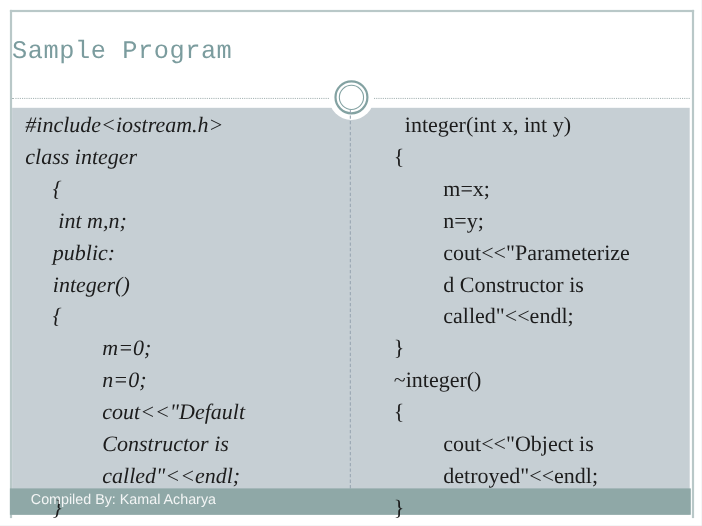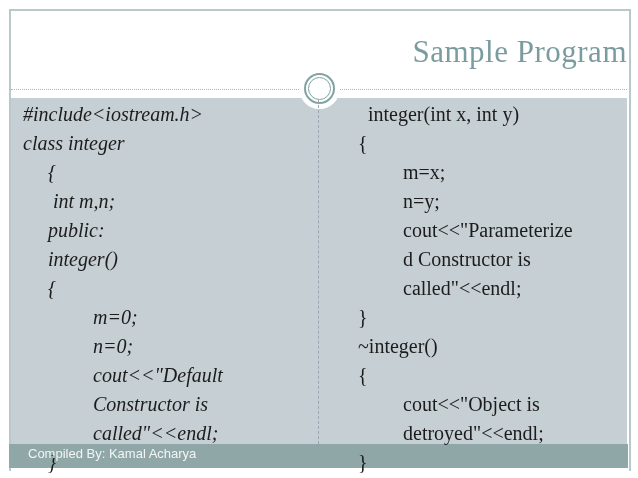"Sample Program" .title { font-family: none -> Liberation Mono, monospace; font-size: 31px -> 23px; text-align: right -> left }
